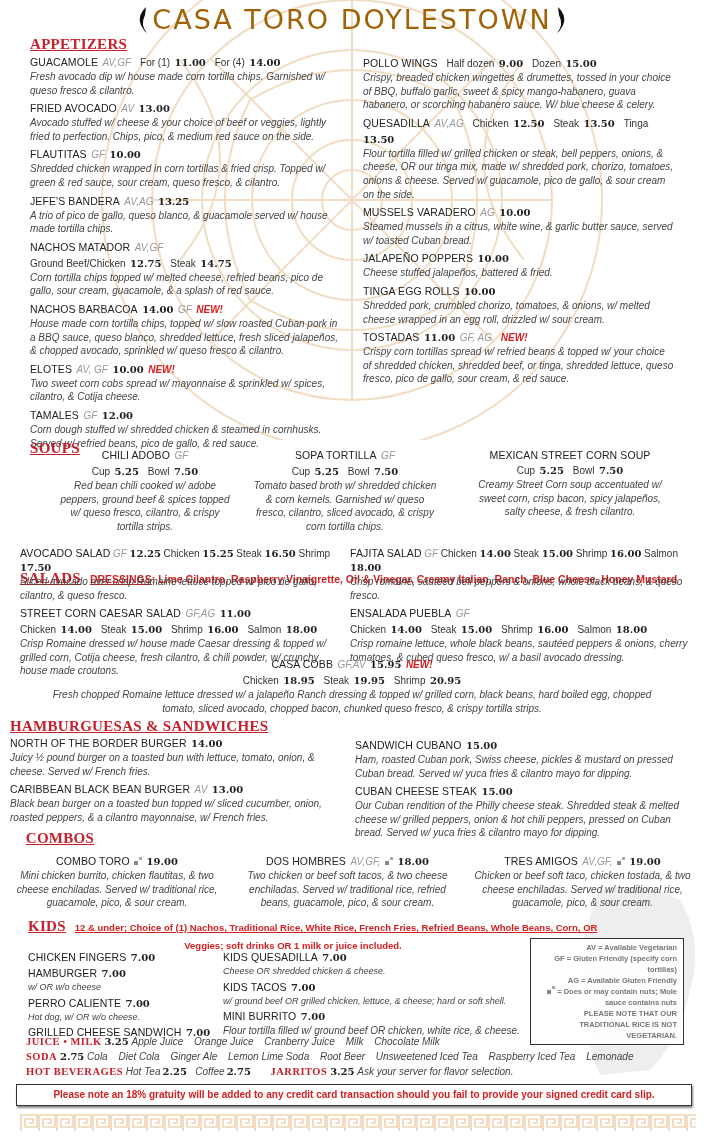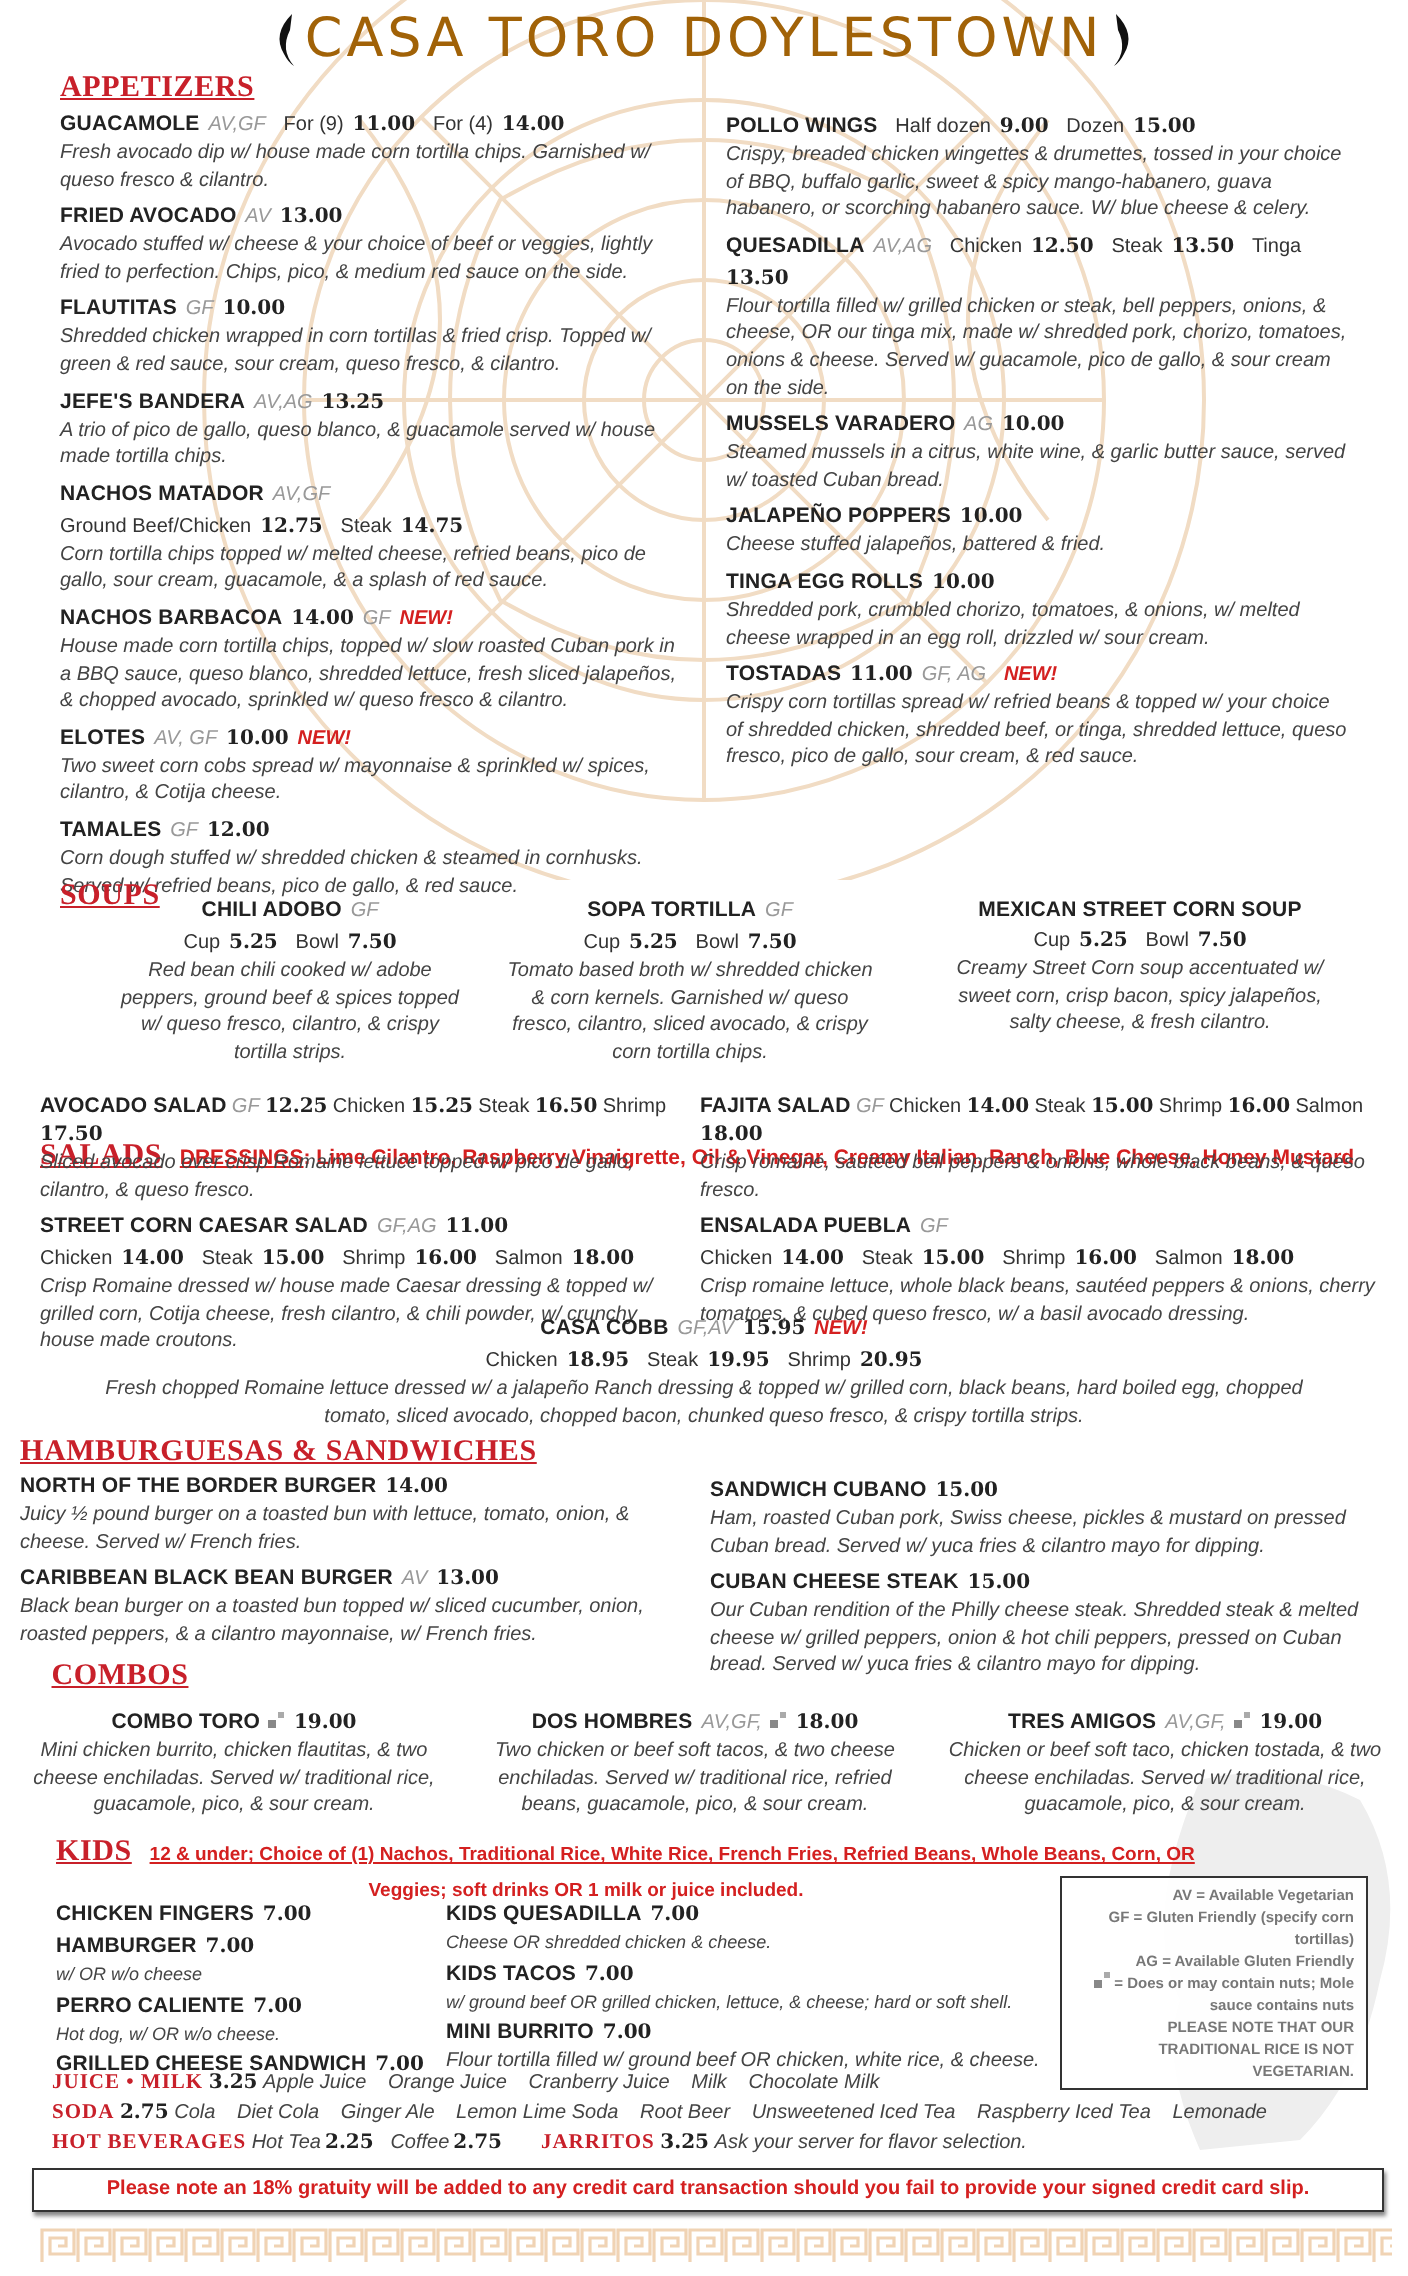"GUACAMOLE" .iname { font-weight: bold -> normal }
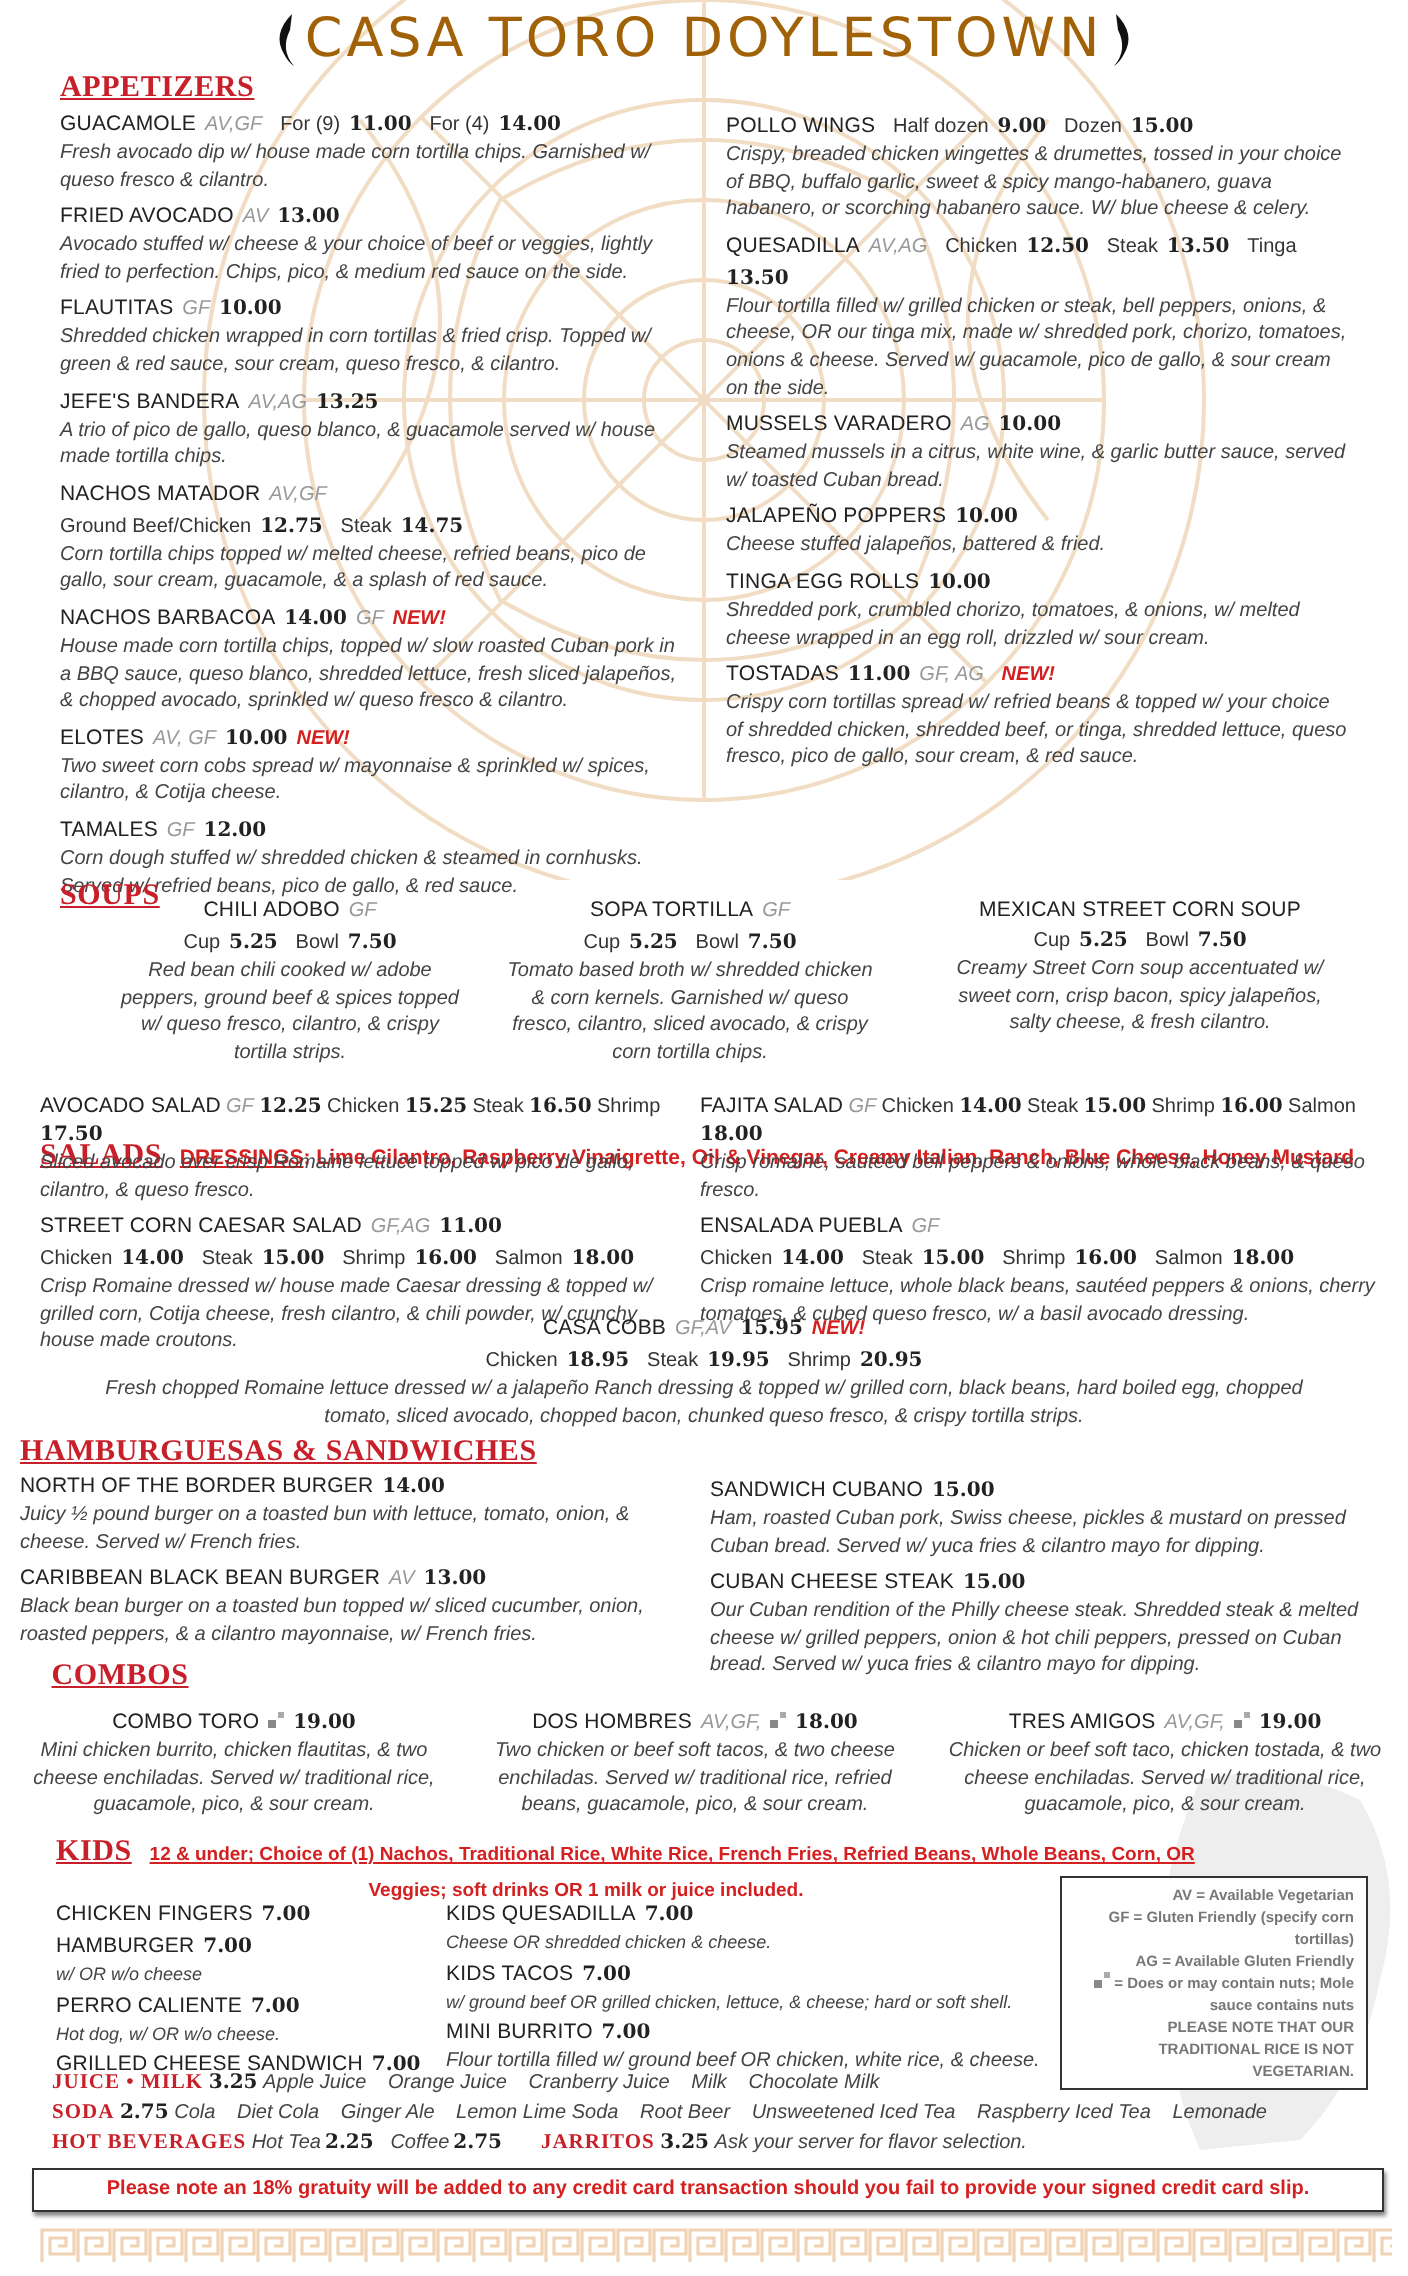"For (9)" span.plabel { text: 9 -> 1 }
